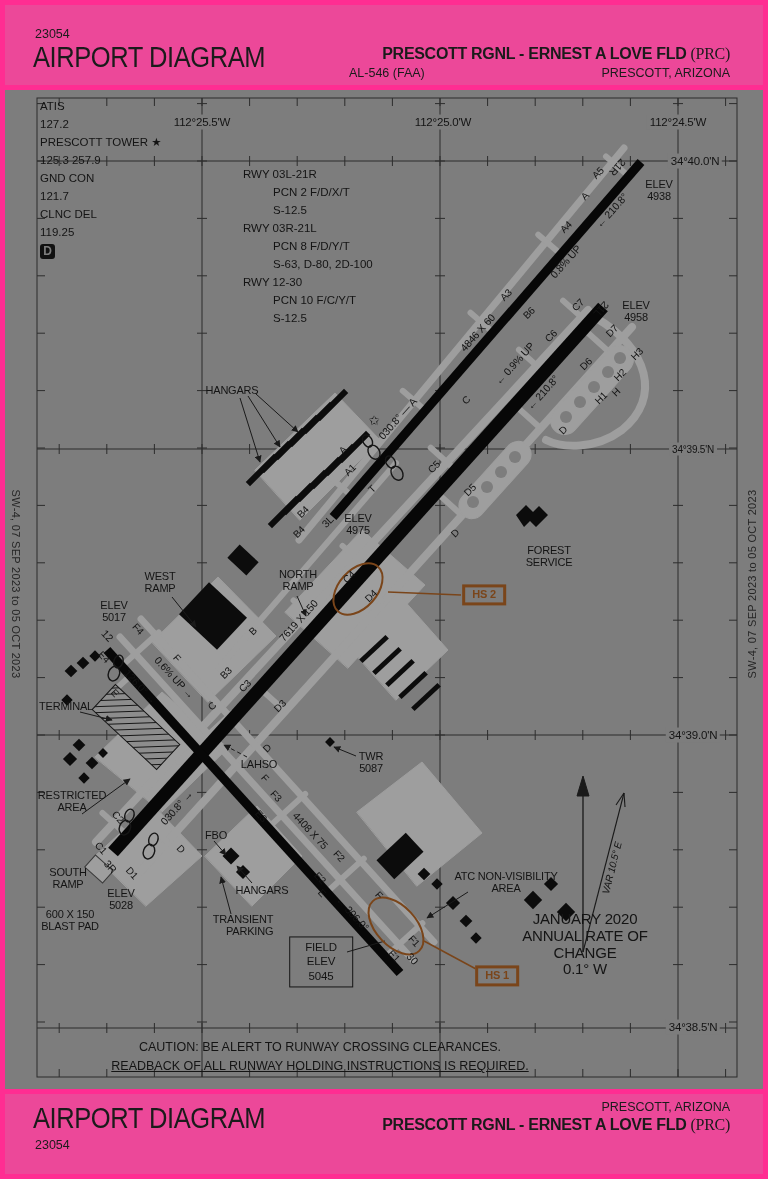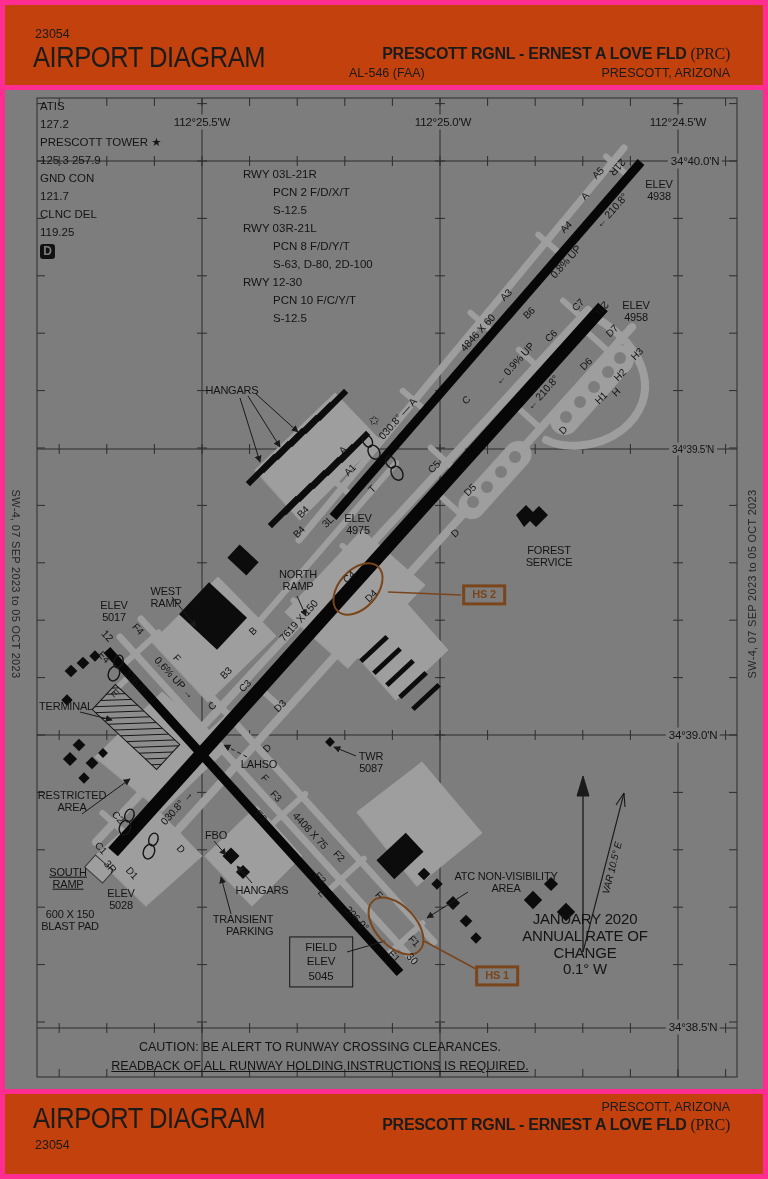"23054" .band { background: #c2410c -> #ec4899 }
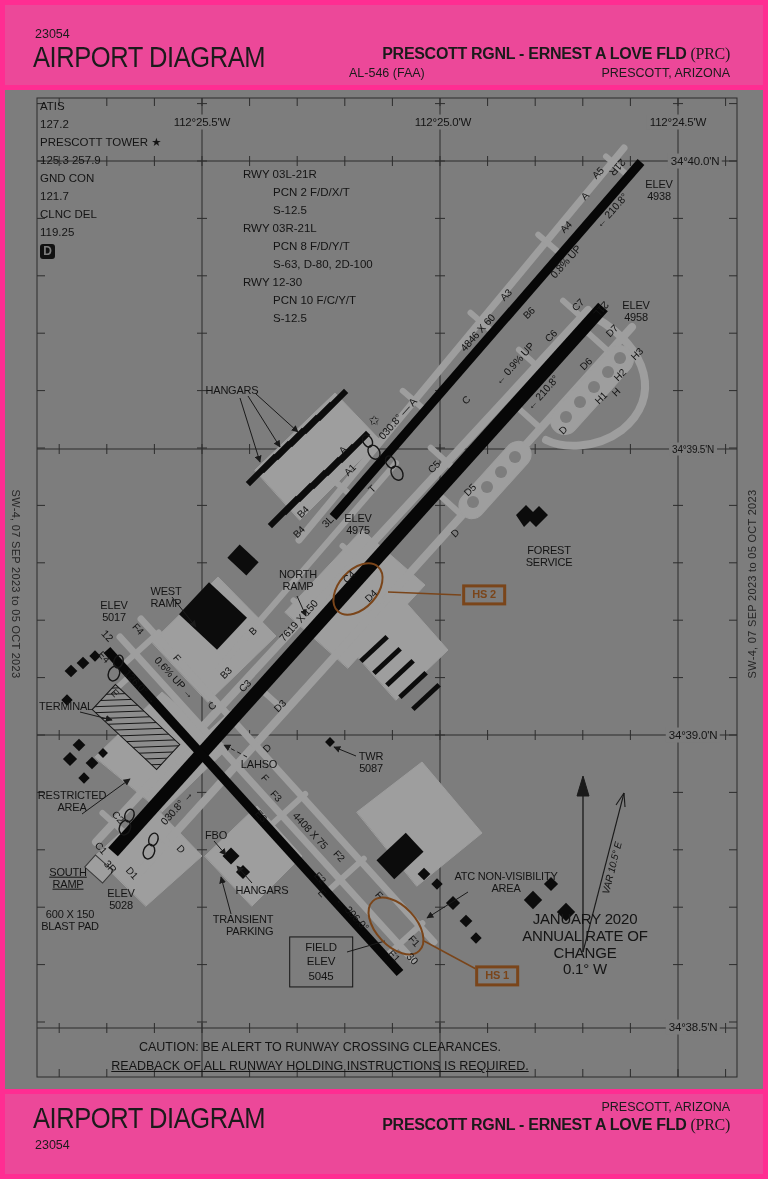"WEST" div.map-label { left: 166px -> 160px; margin-top: 15px -> none }
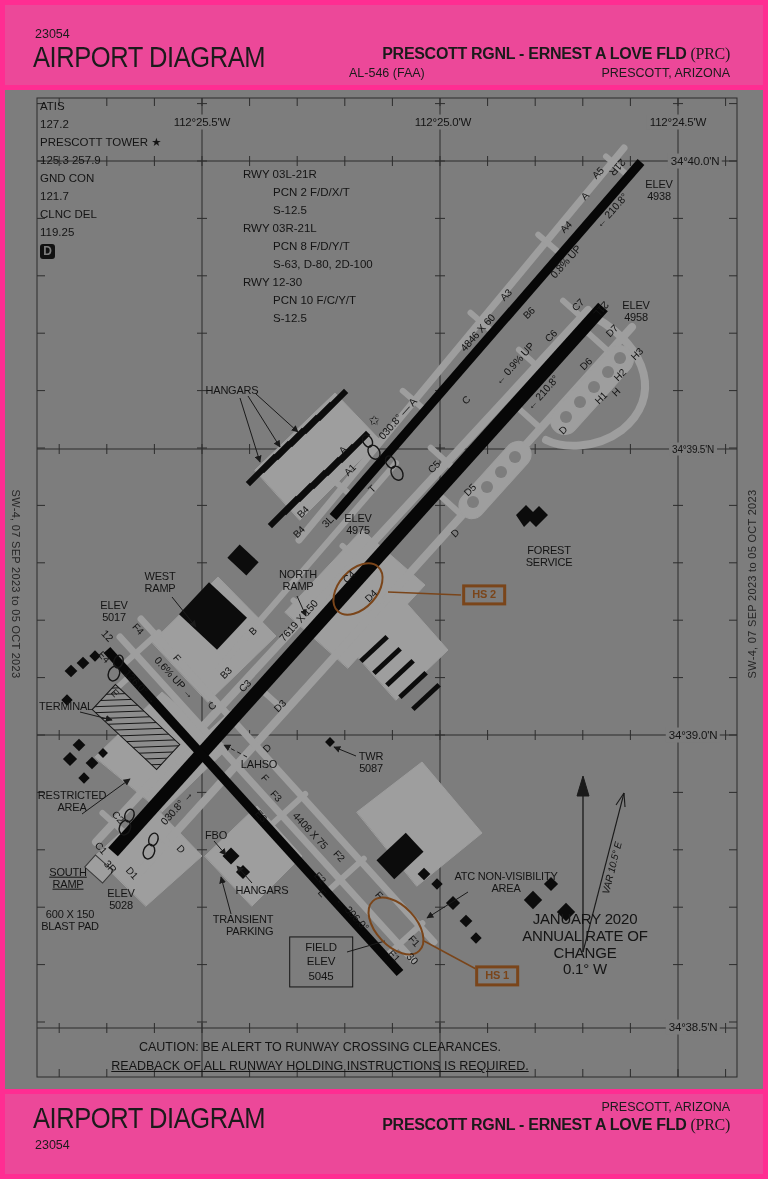"SOUTH" div.map-label { text-decoration: underline -> none }
